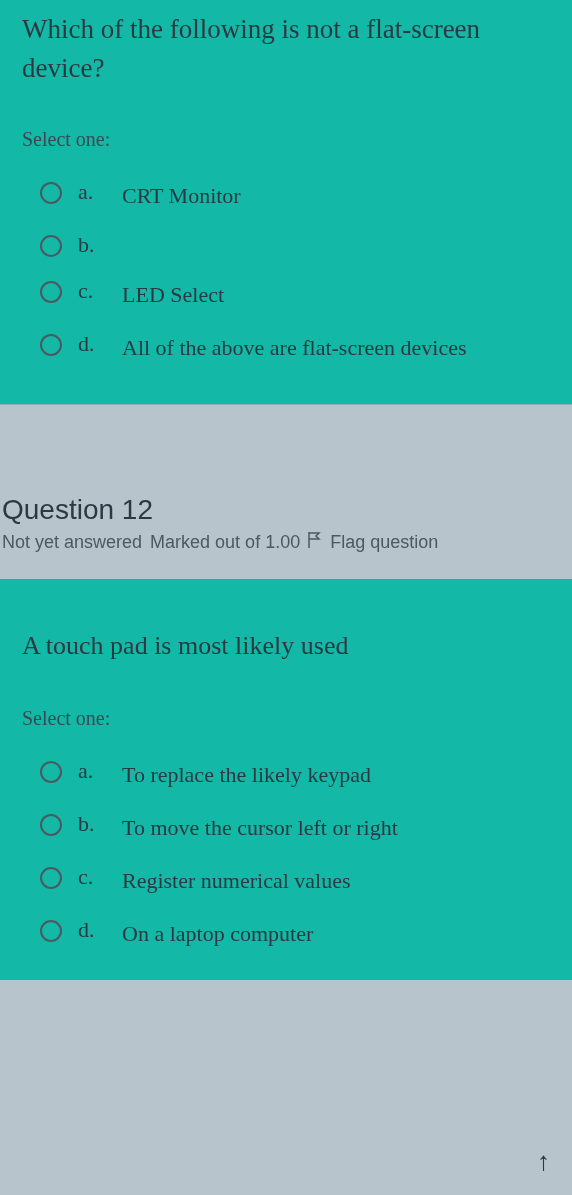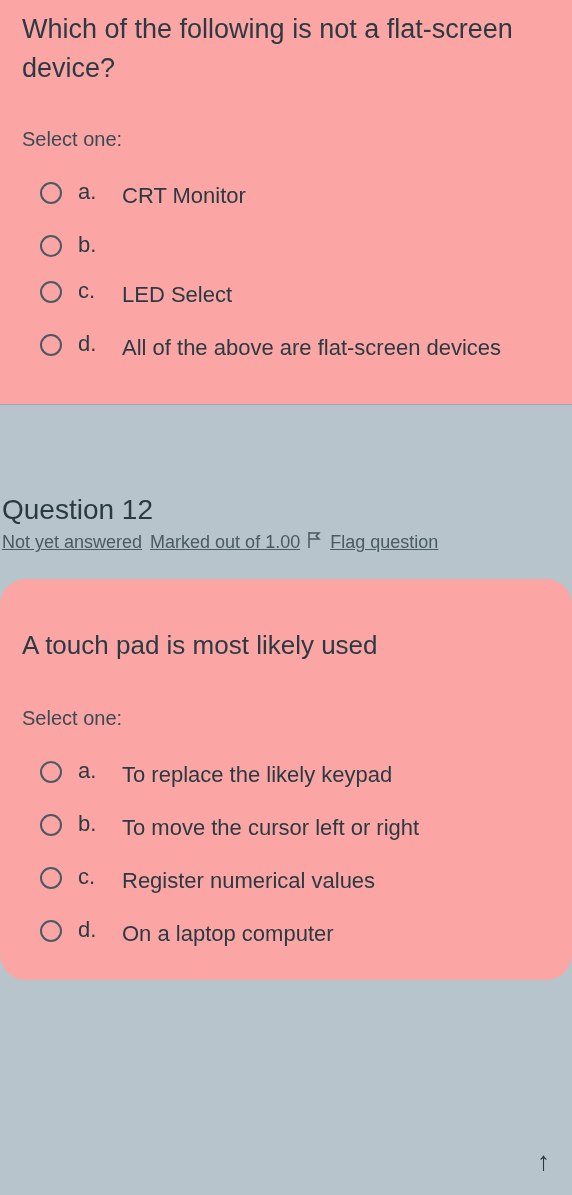"Which of the following is" .question-block { background: #fca5a5 -> #14b8a6; font-family: none -> Liberation Serif, serif }
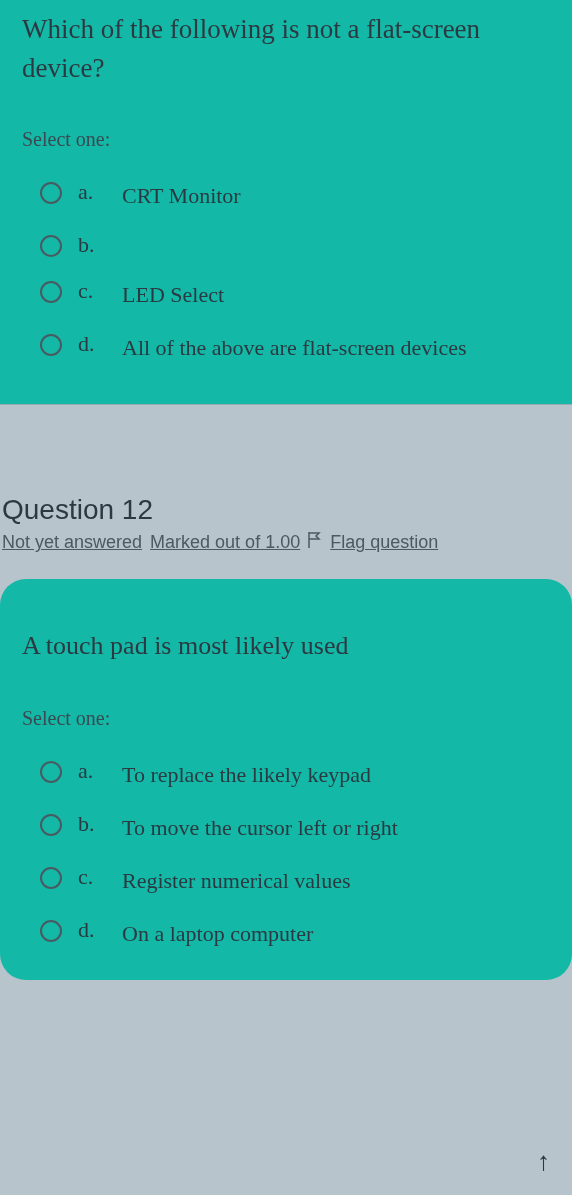"Not yet answered" .meta-row { text-decoration: underline -> none }
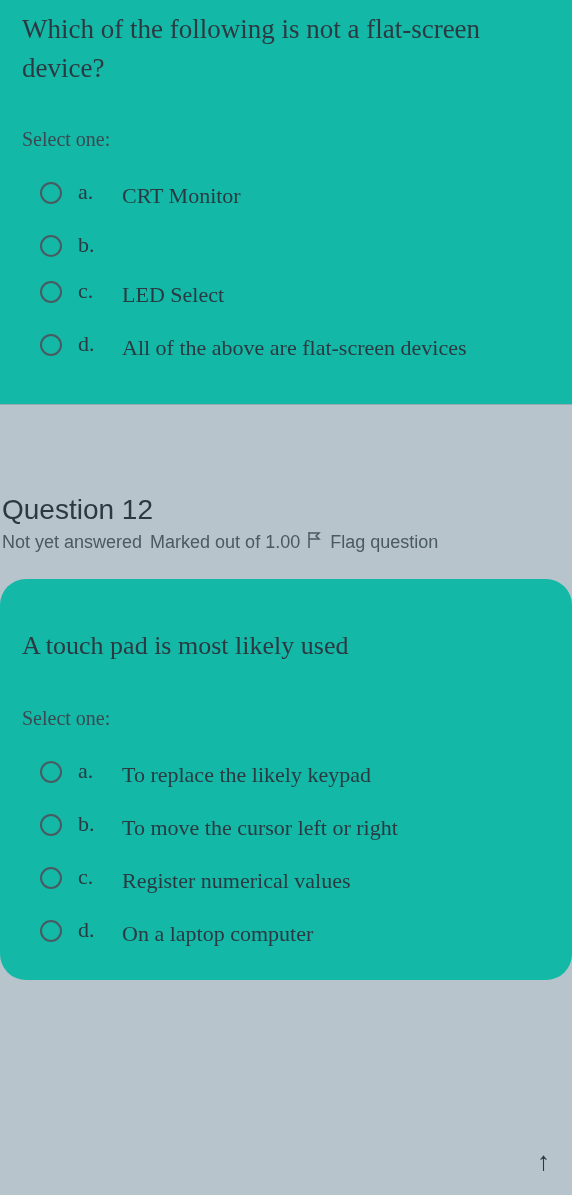"A touch pad is most" .q2 { border-radius: 26px -> none }
